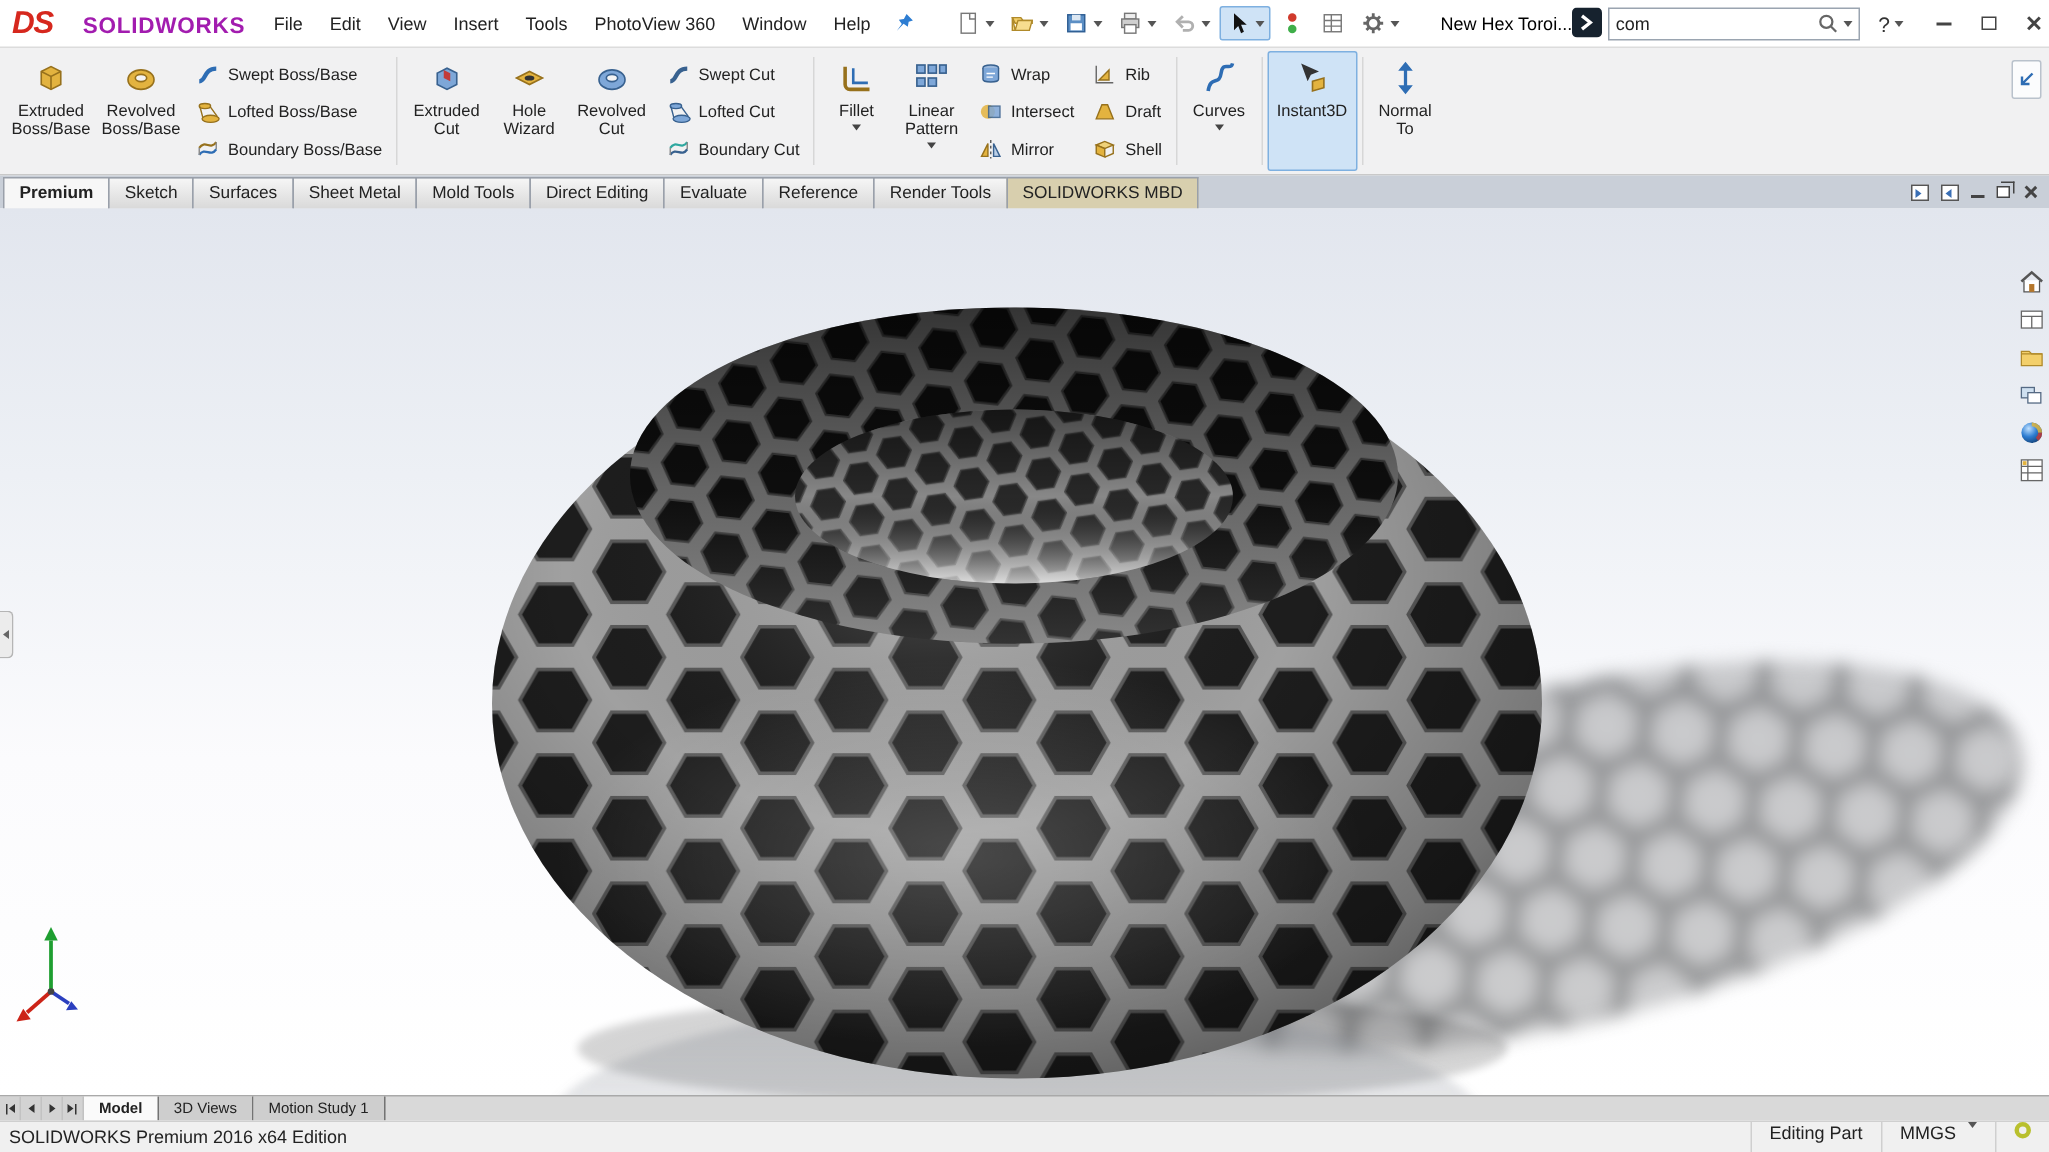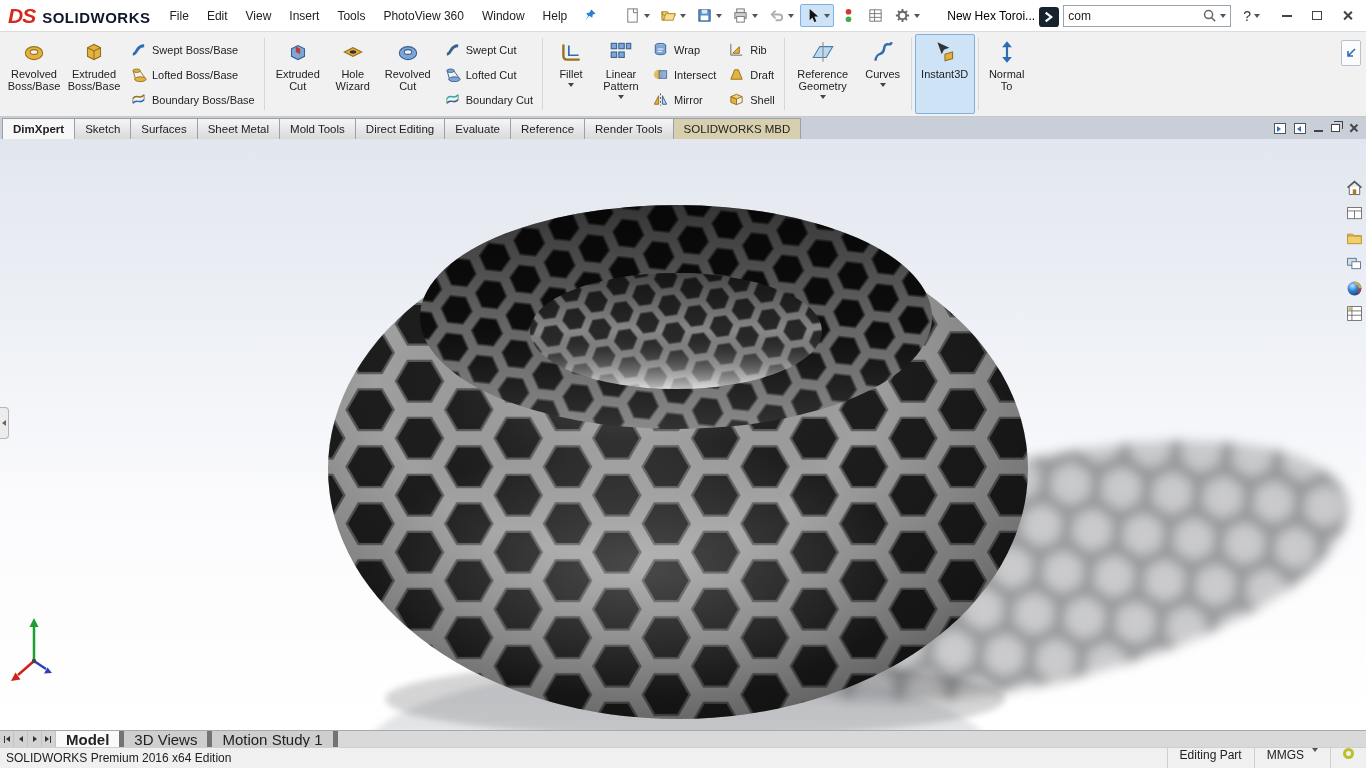"DS" .logo-ds { margin-right: 7px -> 20px }
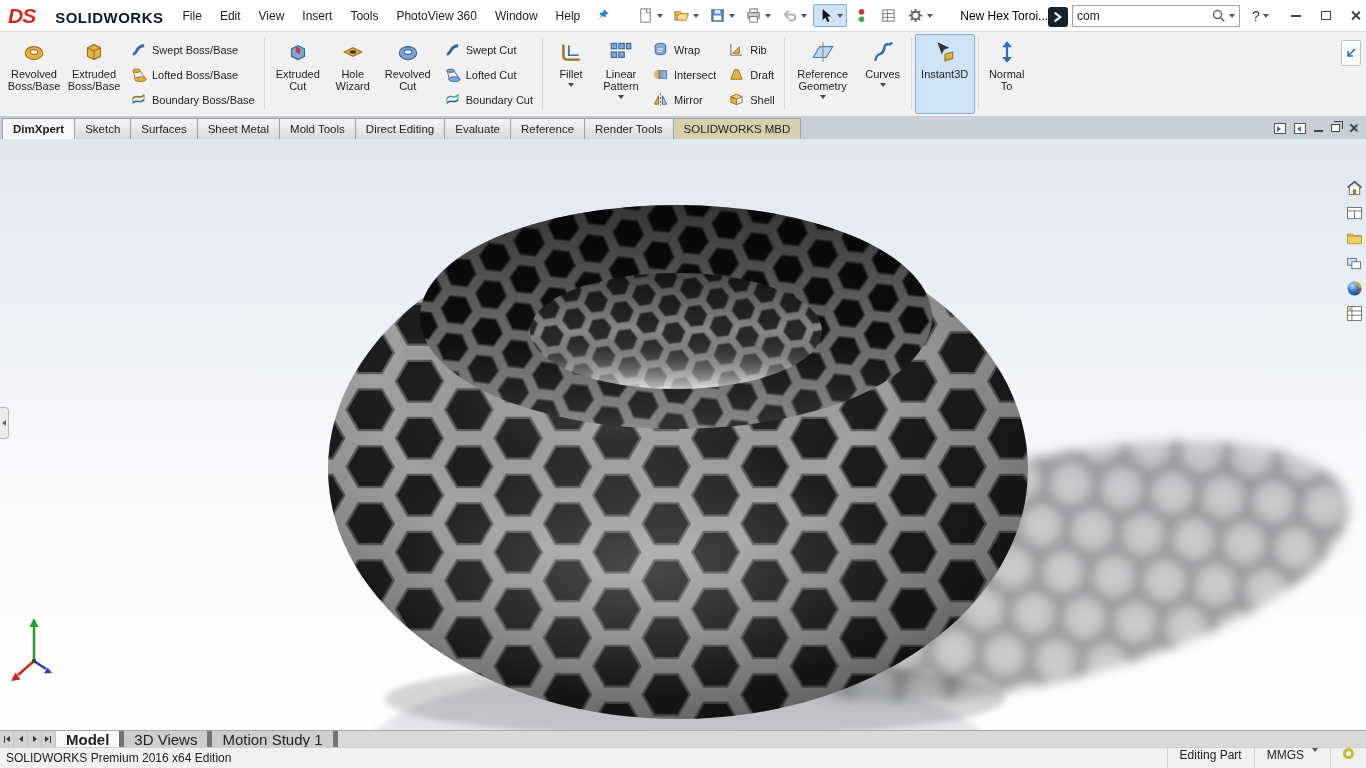"SOLIDWORKS" .logo-name { color: #0f172a -> #a21caf }
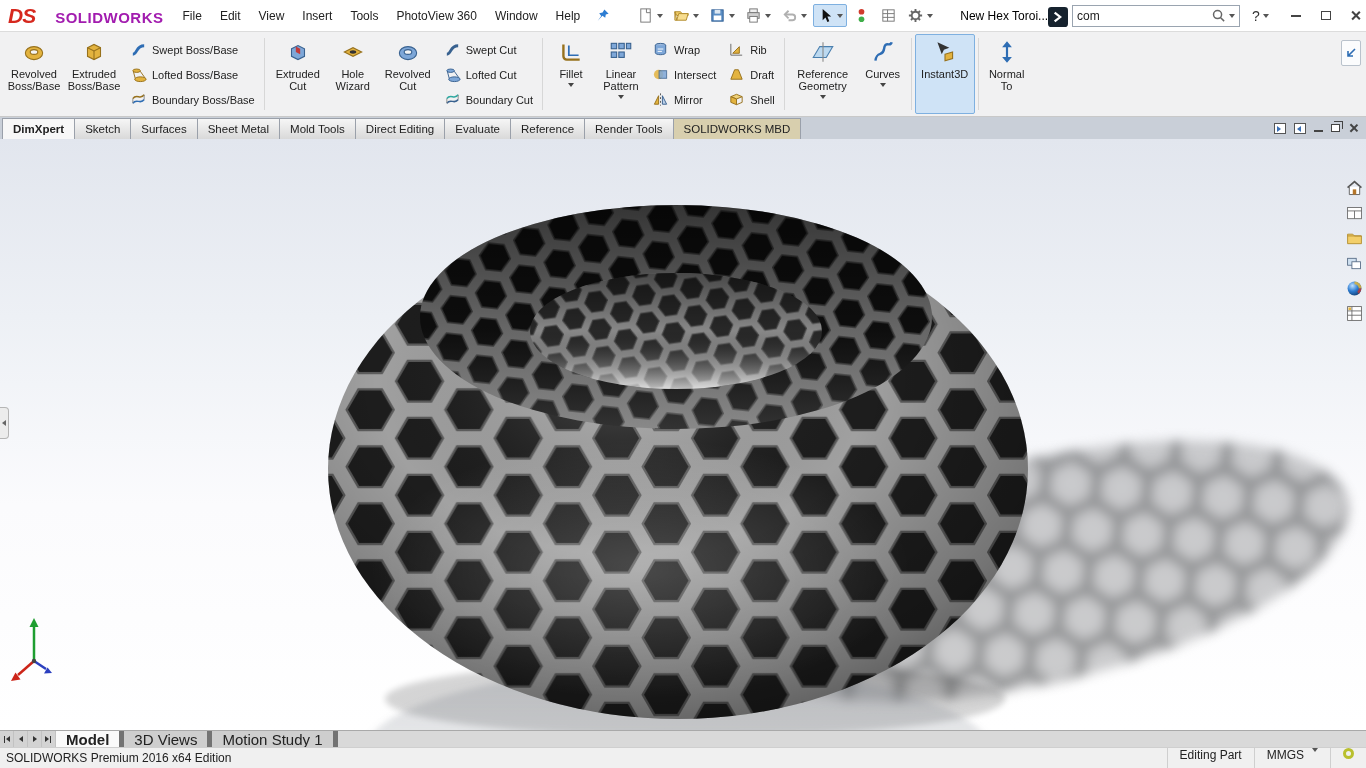"com" .search-area { align-items: flex-end -> flex-start }
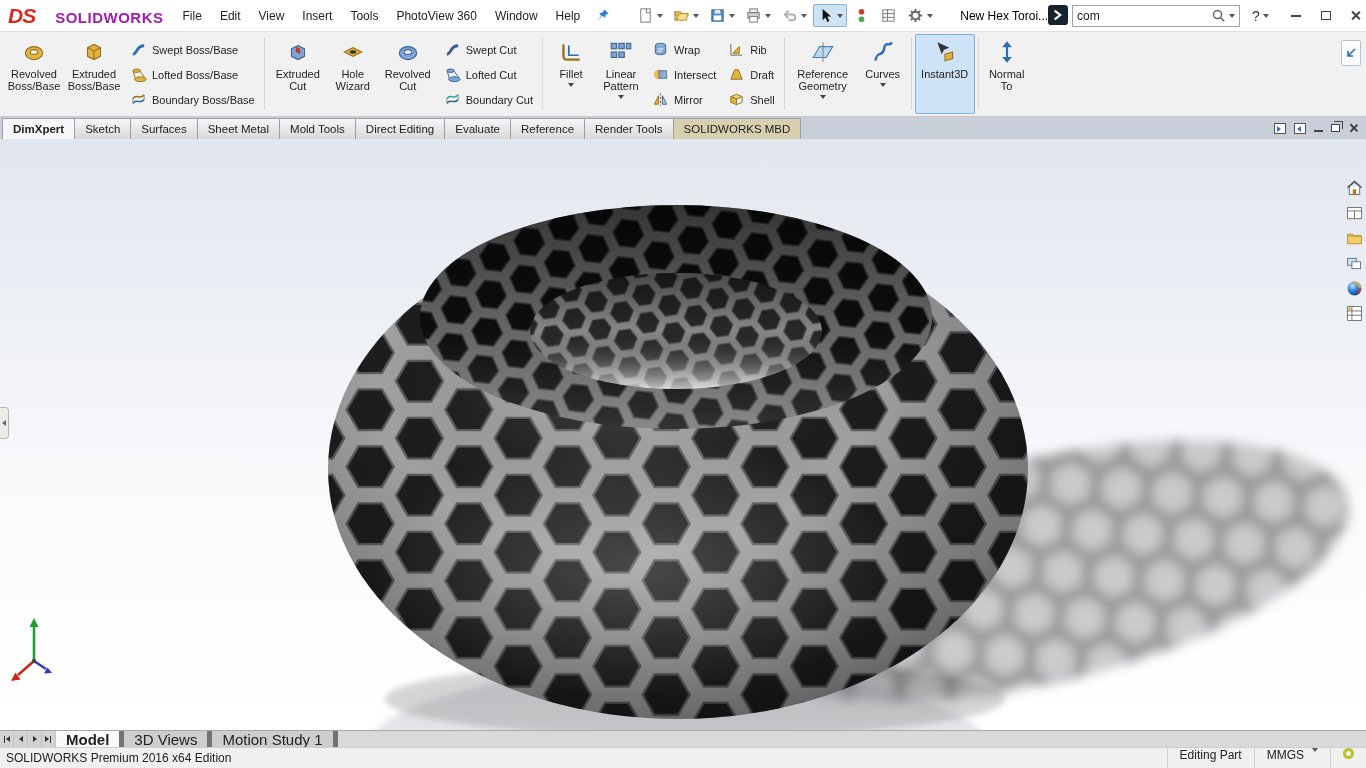"Revolved Boss/Base" div.rbig { order: before "Extruded Boss/Base" -> after "Extruded Boss/Base" }
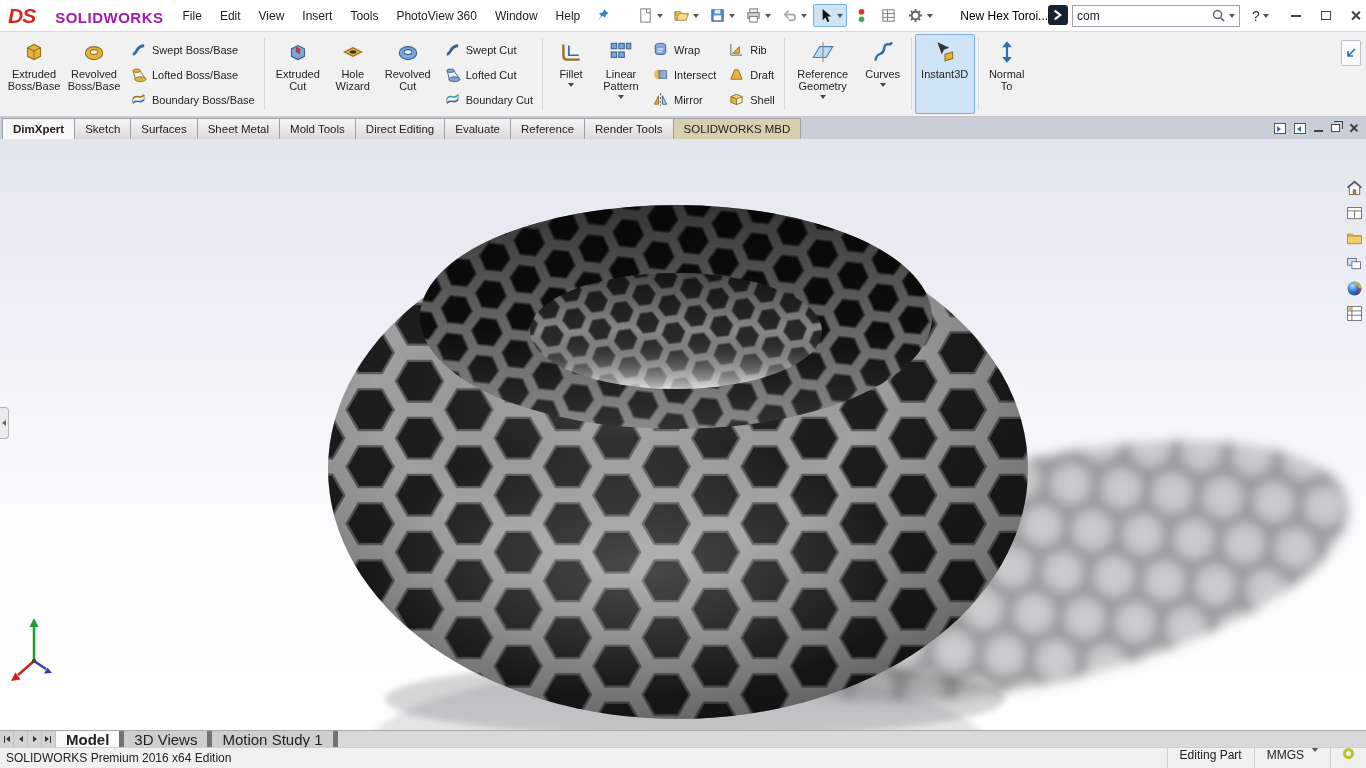"Reference Geometry" div.rbig { html: <div> <span><svg> <path></path> <path></path> </svg></span> <span>Reference Geometry</span> <span></span> </div> -> none }
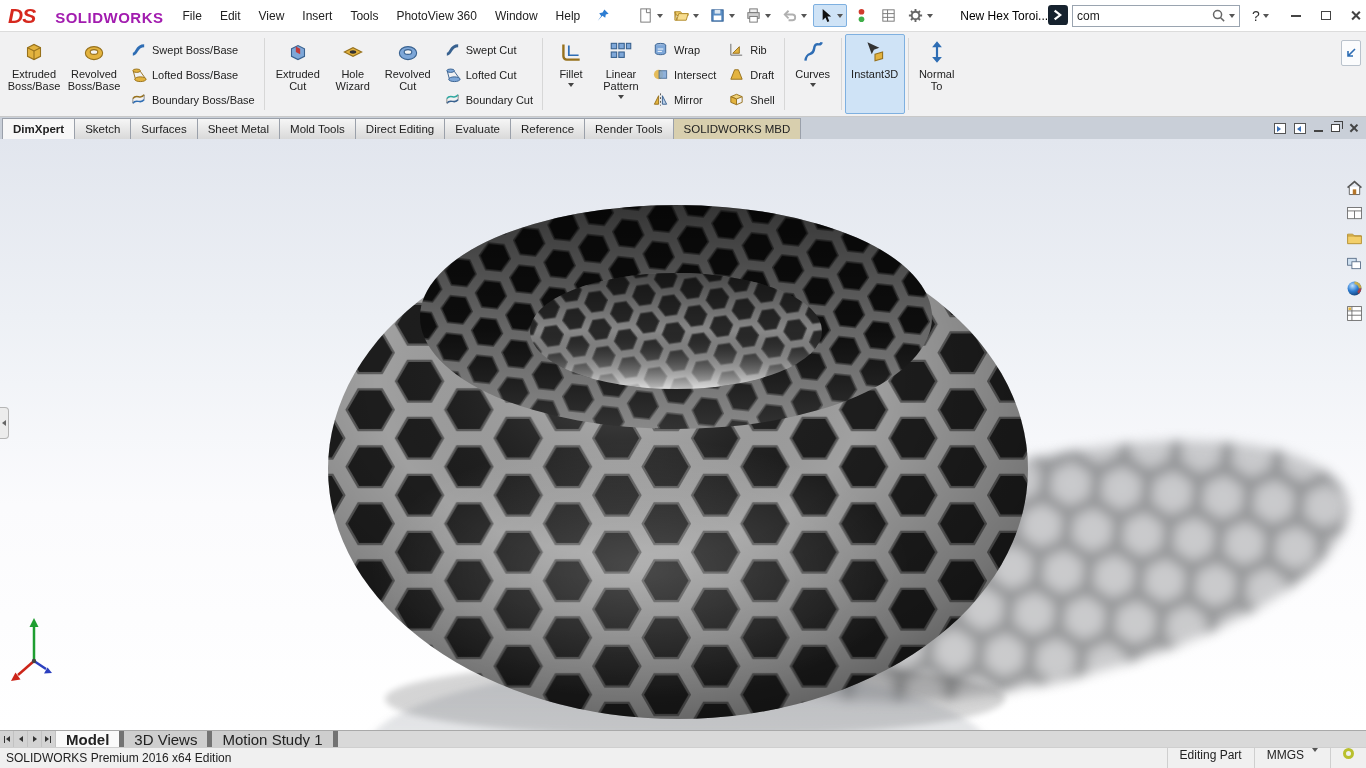"DimXpert" span.tab { text: DimXpert -> Premium }
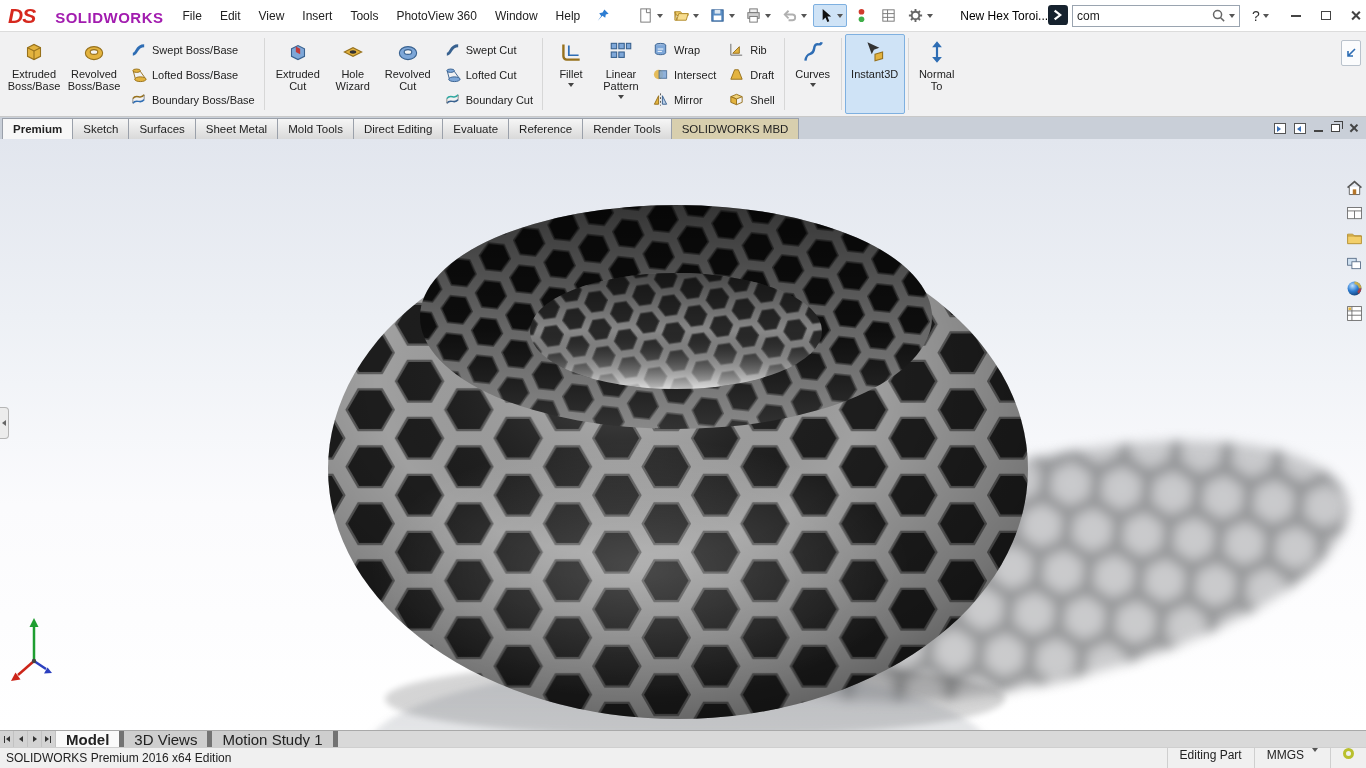"Model" .btab { border-right: 5px solid #737373 -> 1px solid #737373; font-size: 15px -> 10px }
